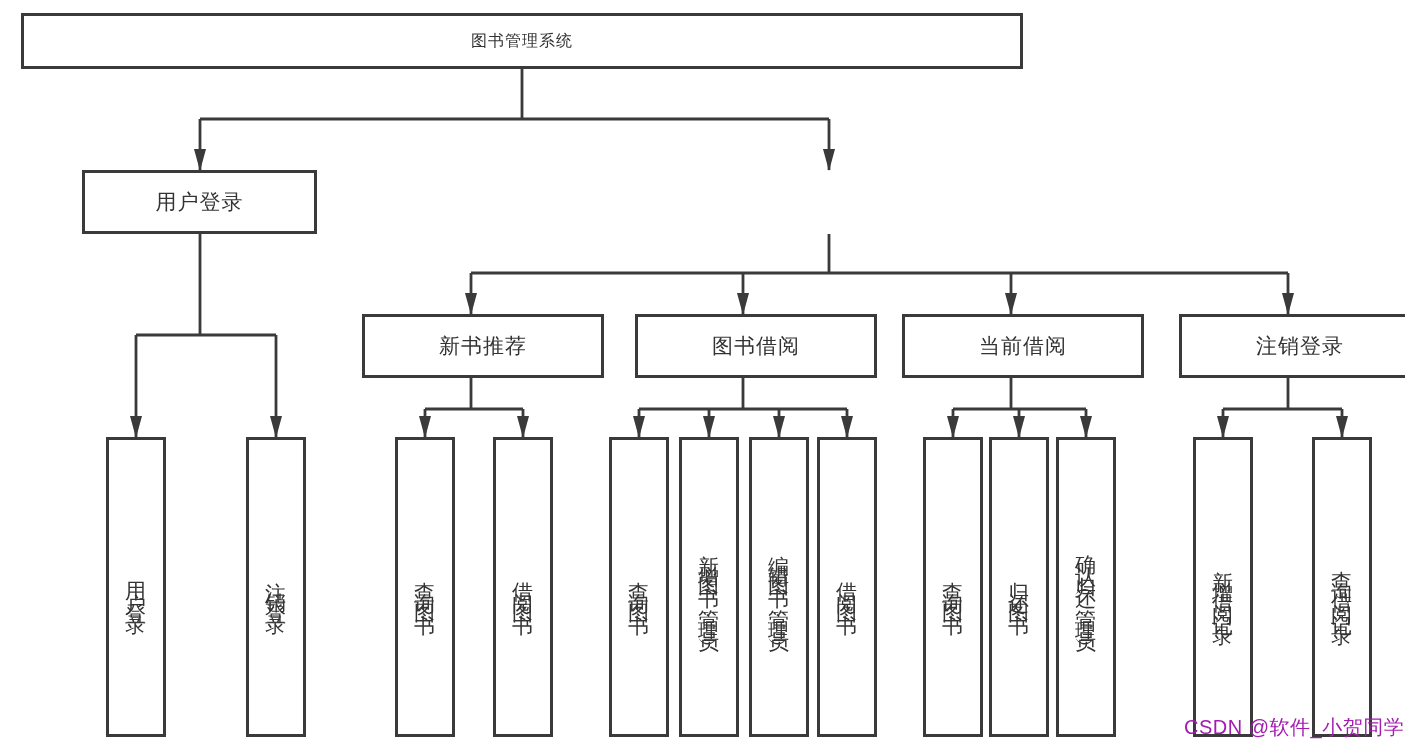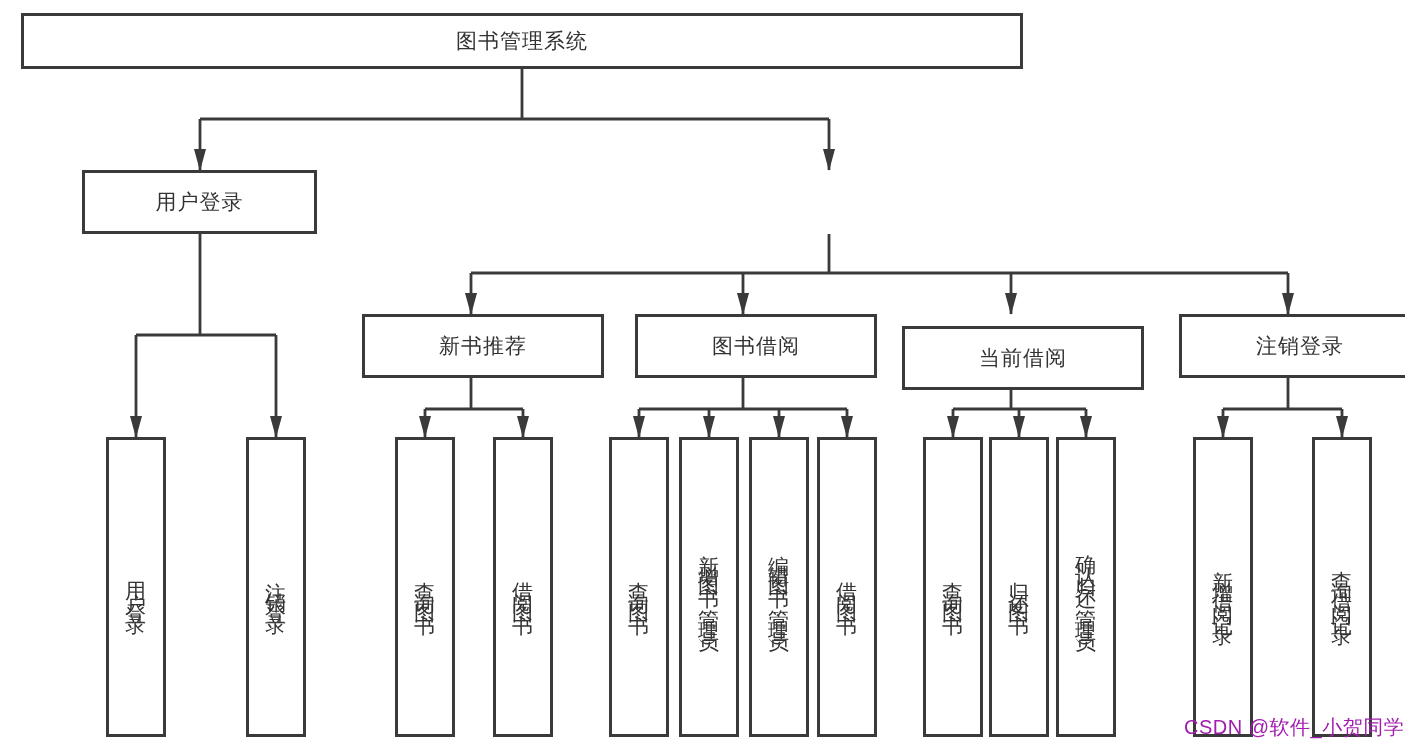"图书管理系统" .root { font-size: 21px -> 16px }
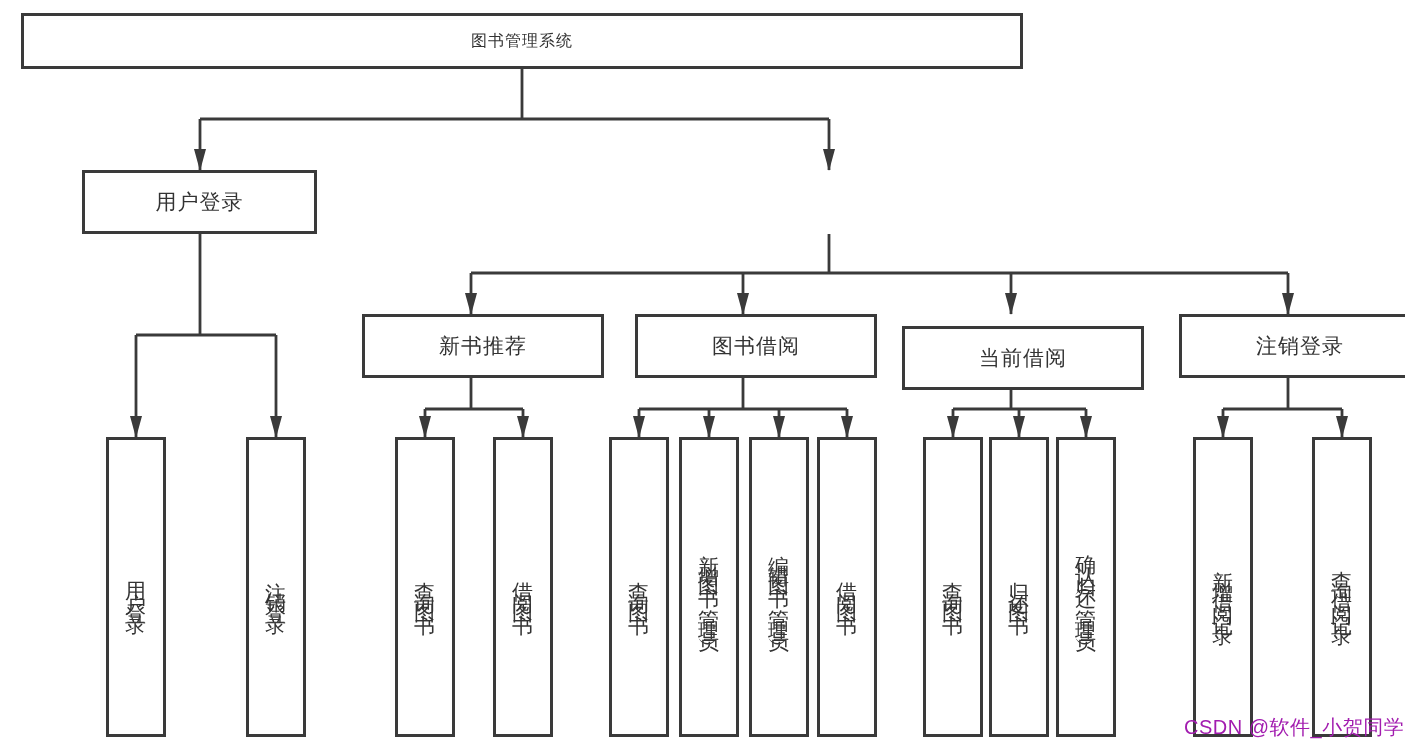"当前借阅" .l2c { margin-top: 12px -> none }
